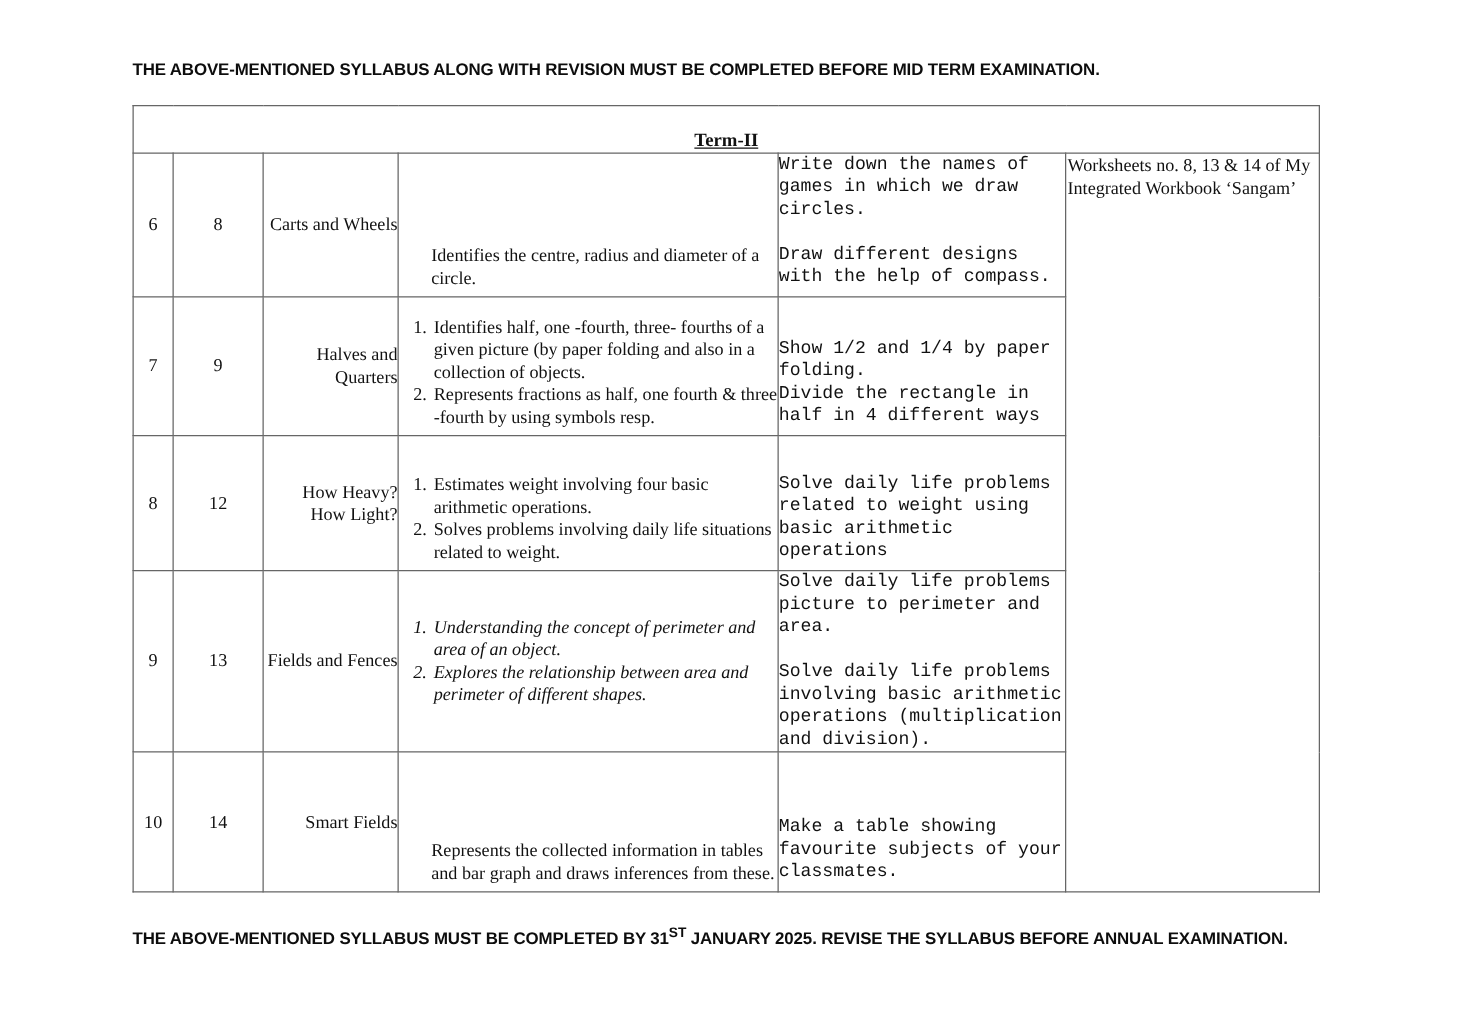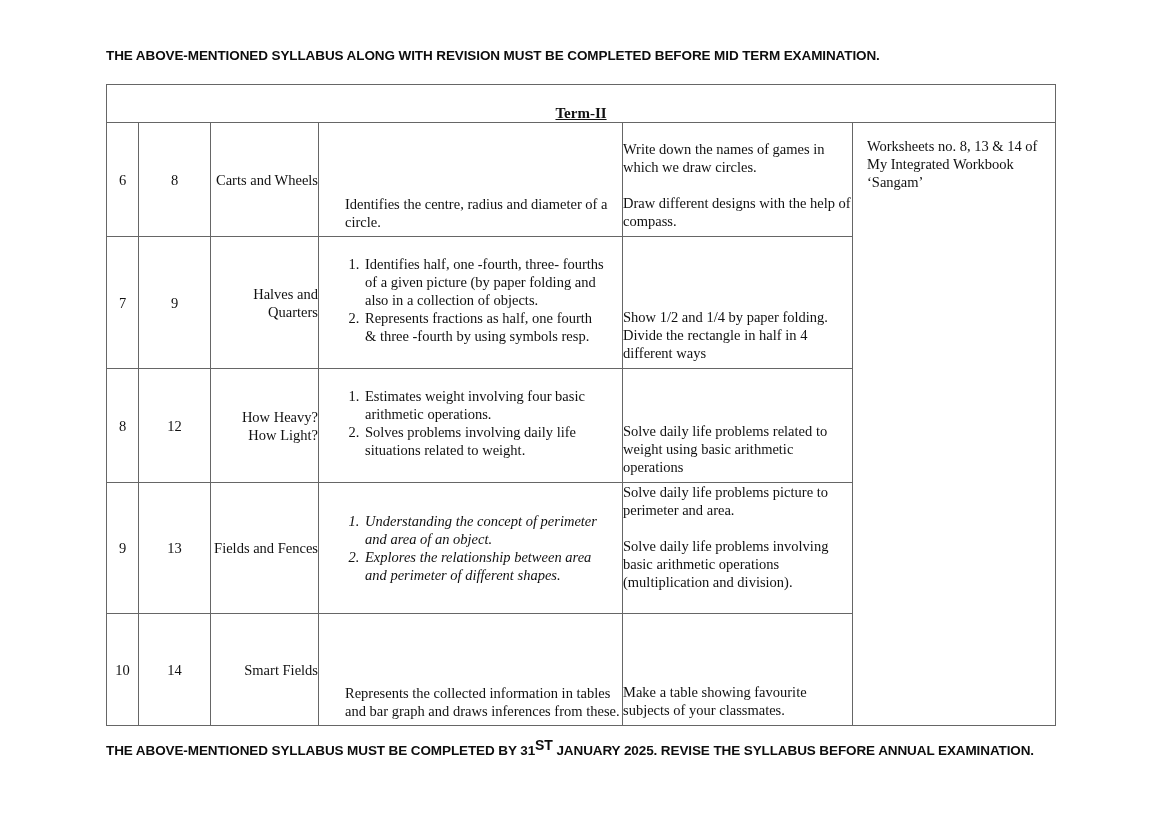"Write down the names of" td.act-cell p { font-family: none -> Liberation Mono, monospace }
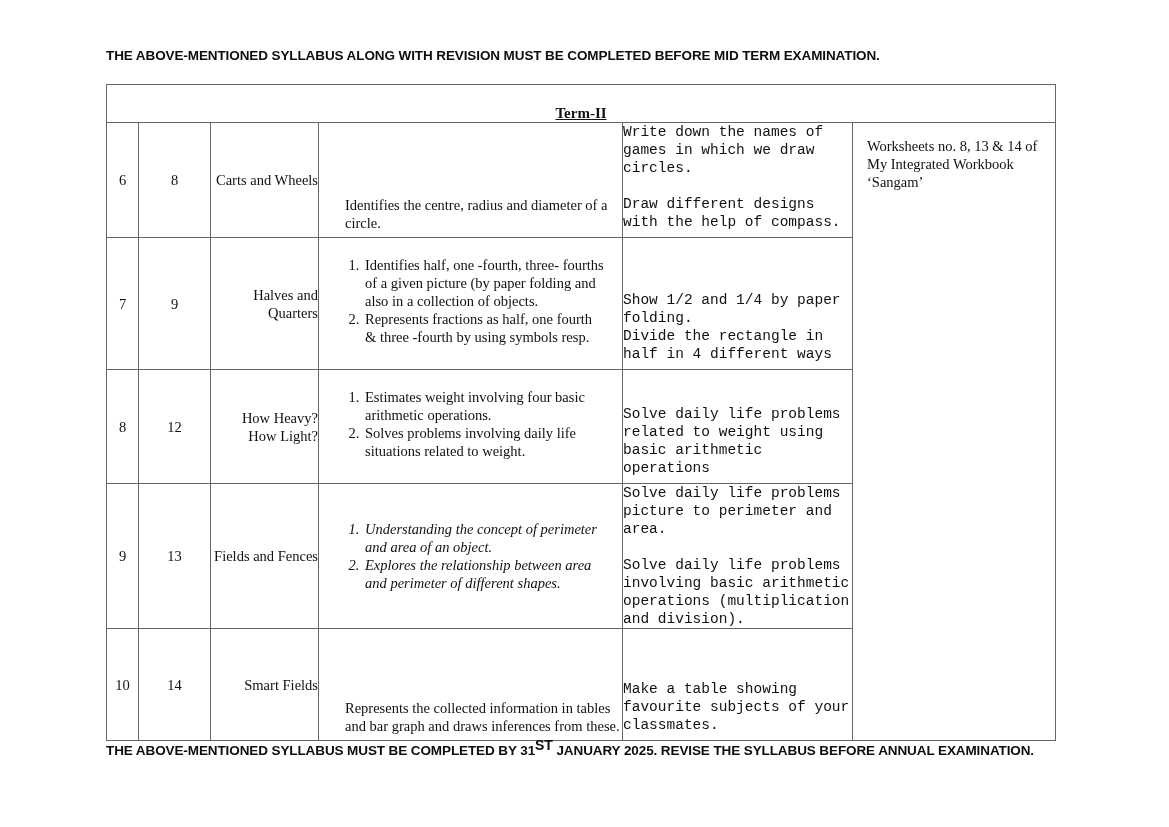"Worksheets no. 8, 13 &" td.ws-cell p { margin: 14px -> 1px }
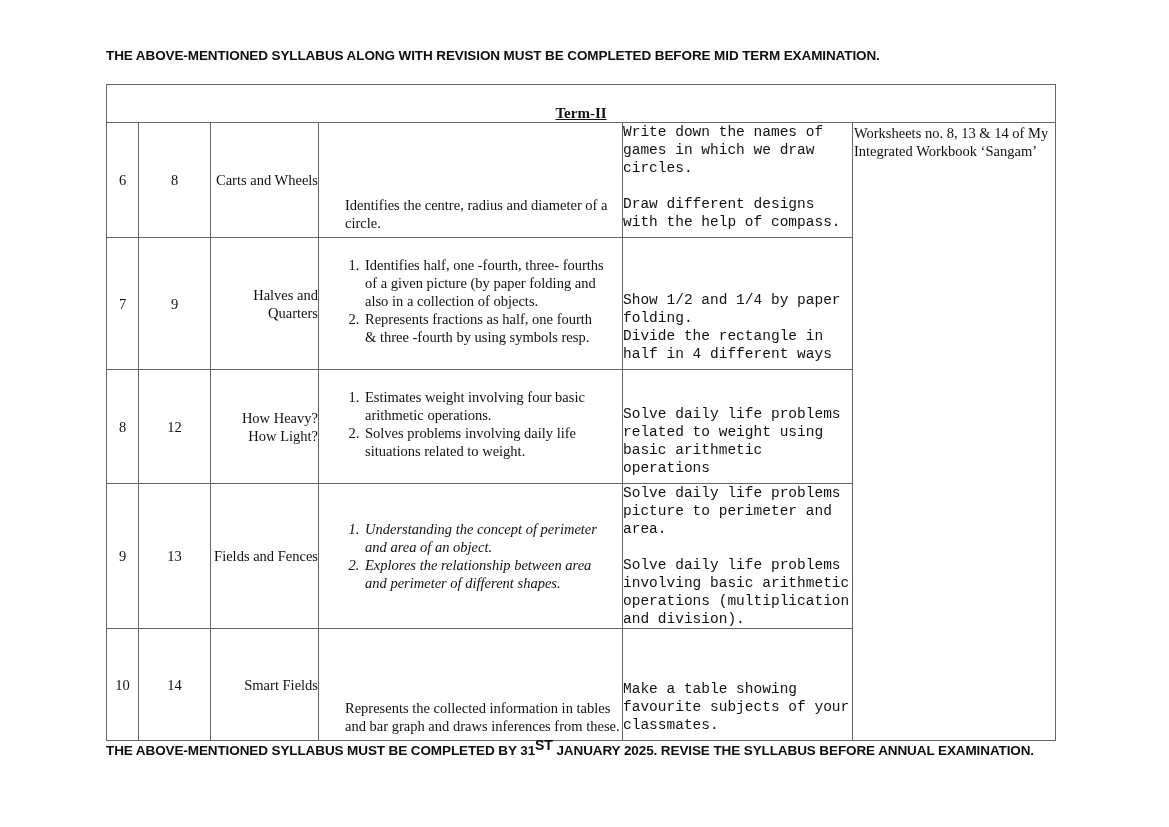"Identifies half, one -fourth, three-" td.out-cell ol { margin: 18px -> 0 }
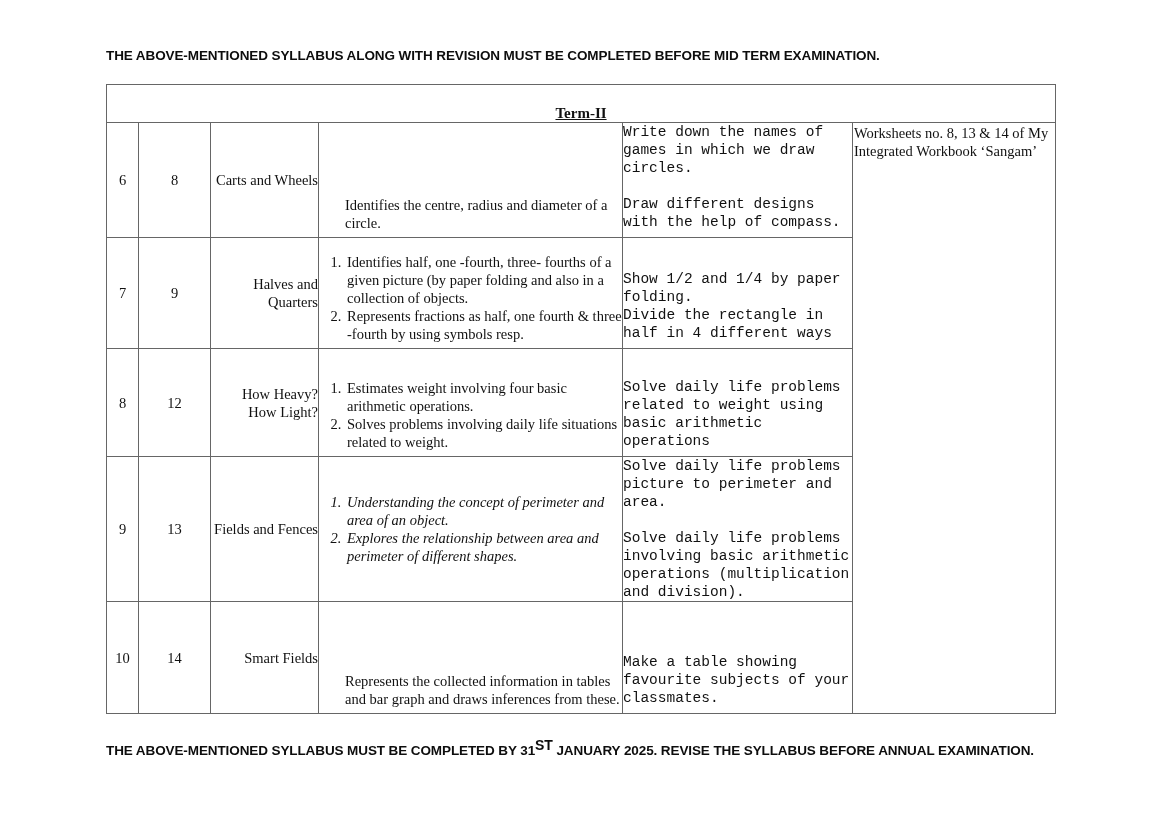"ST" .notice sup { font-size: 14px -> 11px }
